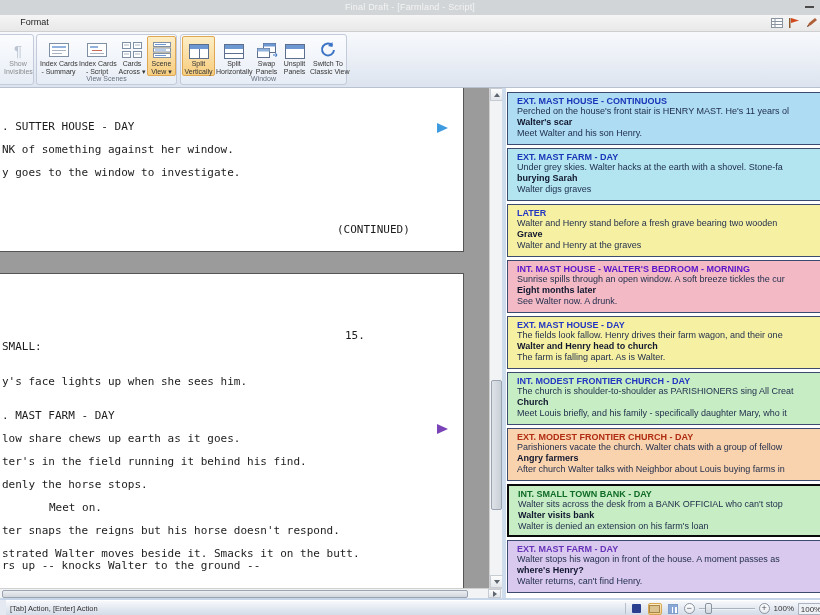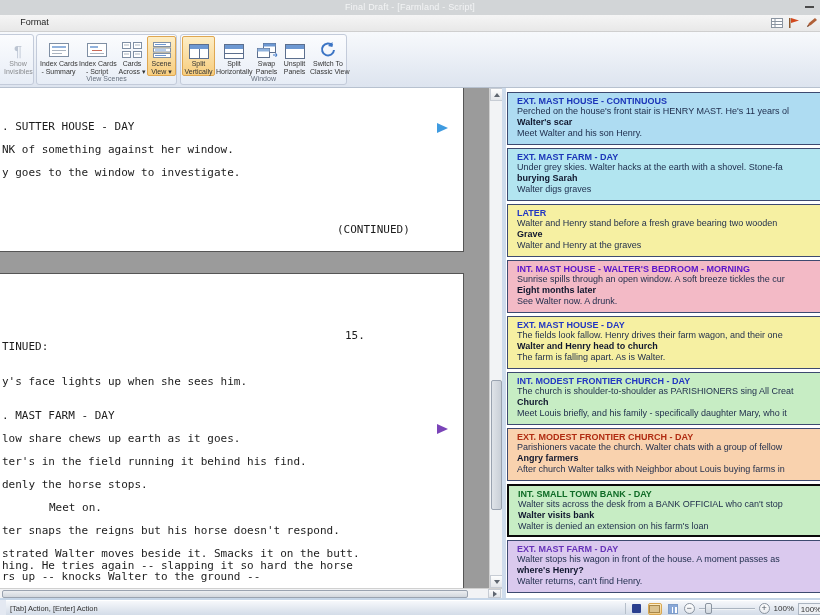"TINUED:" div.sline { text: TINUED -> SMALL }
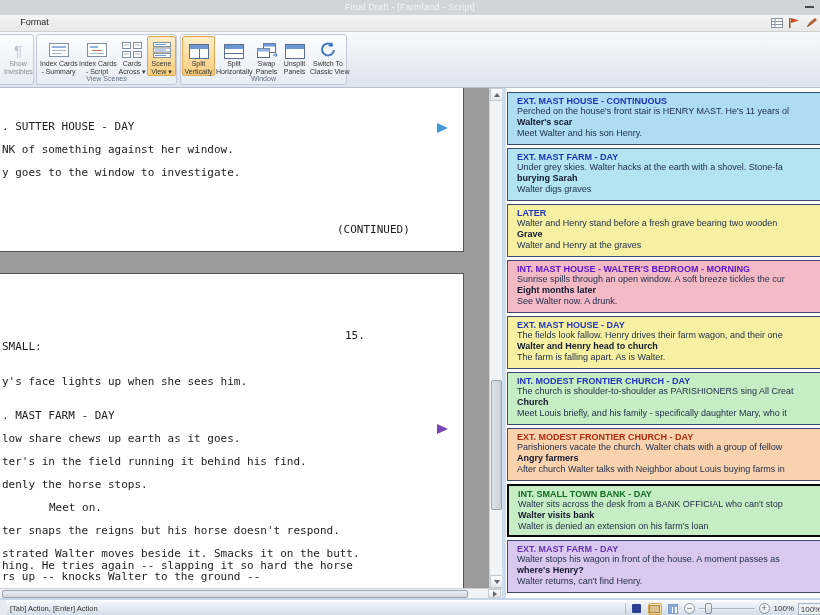"hing. He tries again --" div.sline { html: <div>hing. He tries again -- slapping it so hard the horse</div> -> none }
